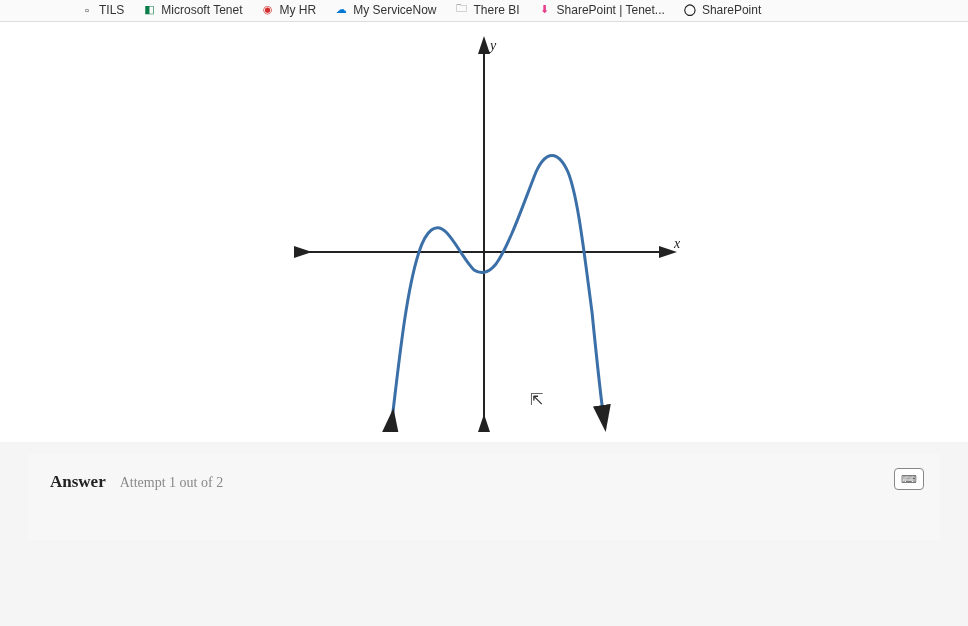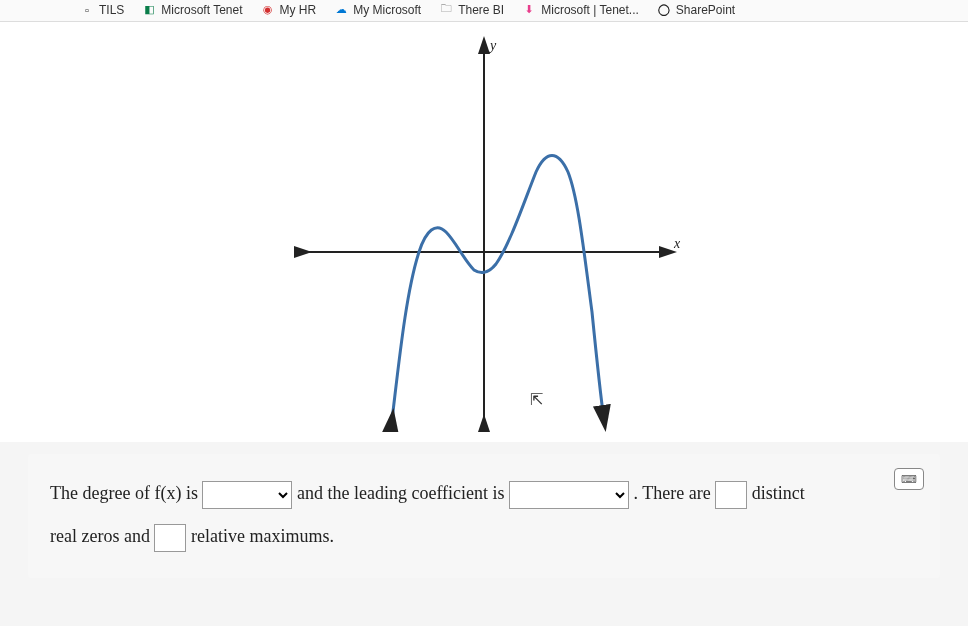"My Microsoft" span { text: Microsoft -> ServiceNow }
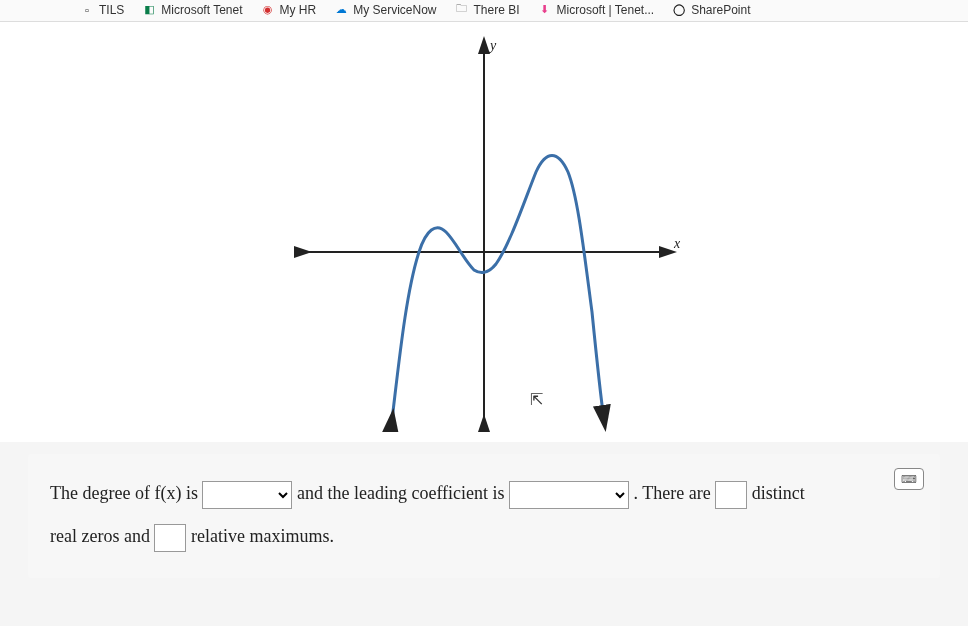"Microsoft | Tenet..." span { text: Microsoft -> SharePoint }
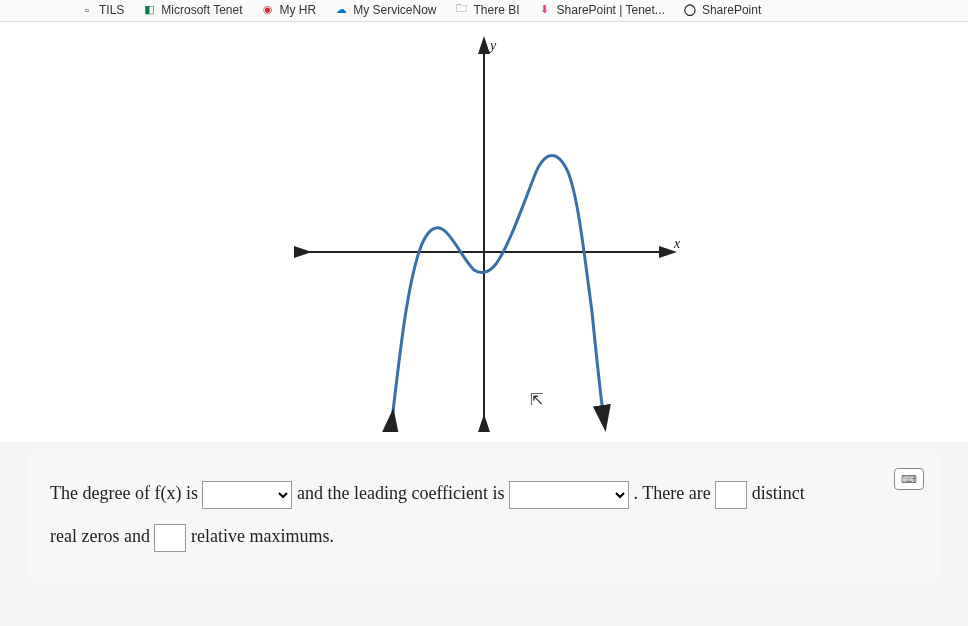"Answer" div.answer-header { html: none -> <div> <span>Answer</span> <span>Attempt 1 out of 2</span> </div> }
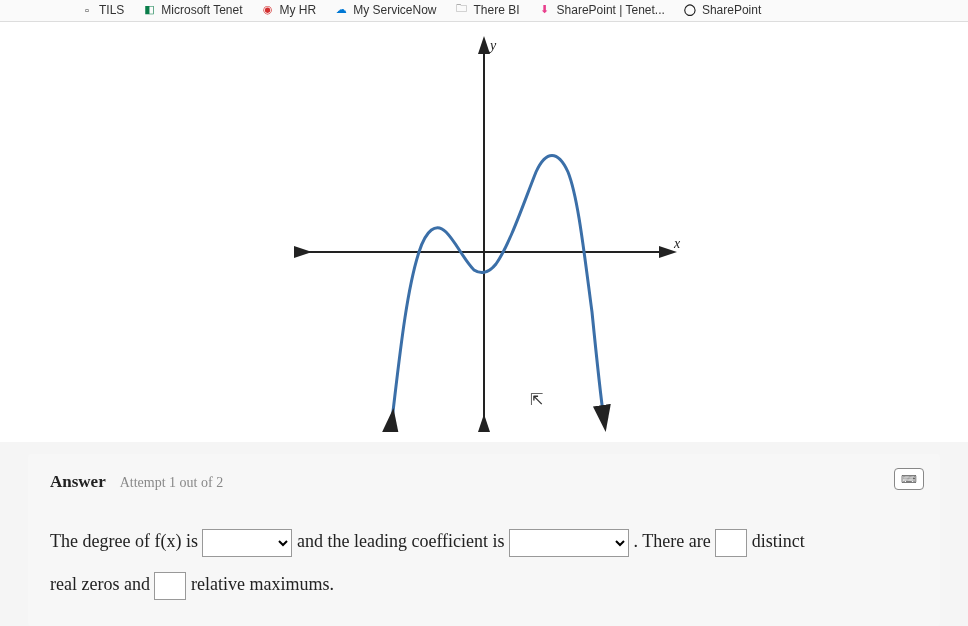"The degree of f(x) is" div.sentence { html: <div> <span>The degree of f(x) is</span> <select></select> <span>and the leading coefficient is</span> <select></select> <span>. There are</span> <input> <span>distinct</span> <br> <span>real zeros and</span> <input> <span>relative maximums.</span> </div> -> none }
